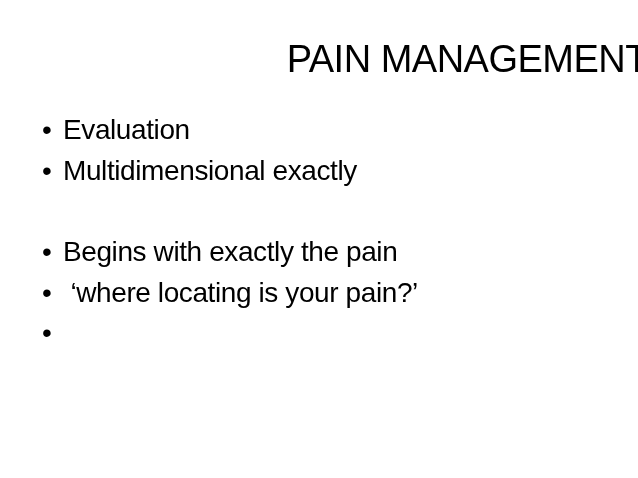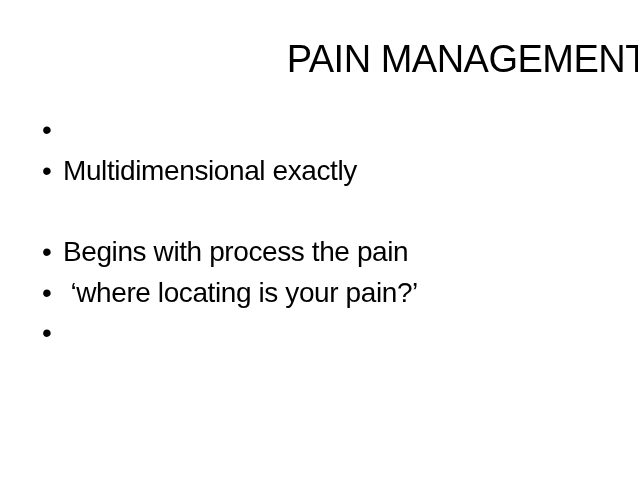"Evaluation" span.bullet-text { html: none -> <span>Evaluation</span> }
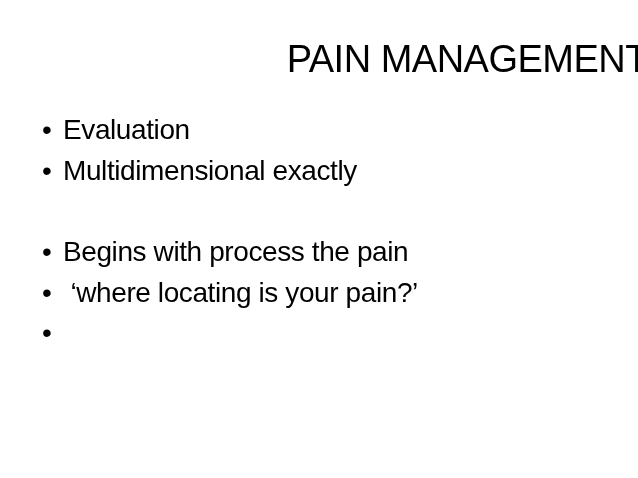"Begins with process the pain" span.bullet-text { text: process -> exactly }
